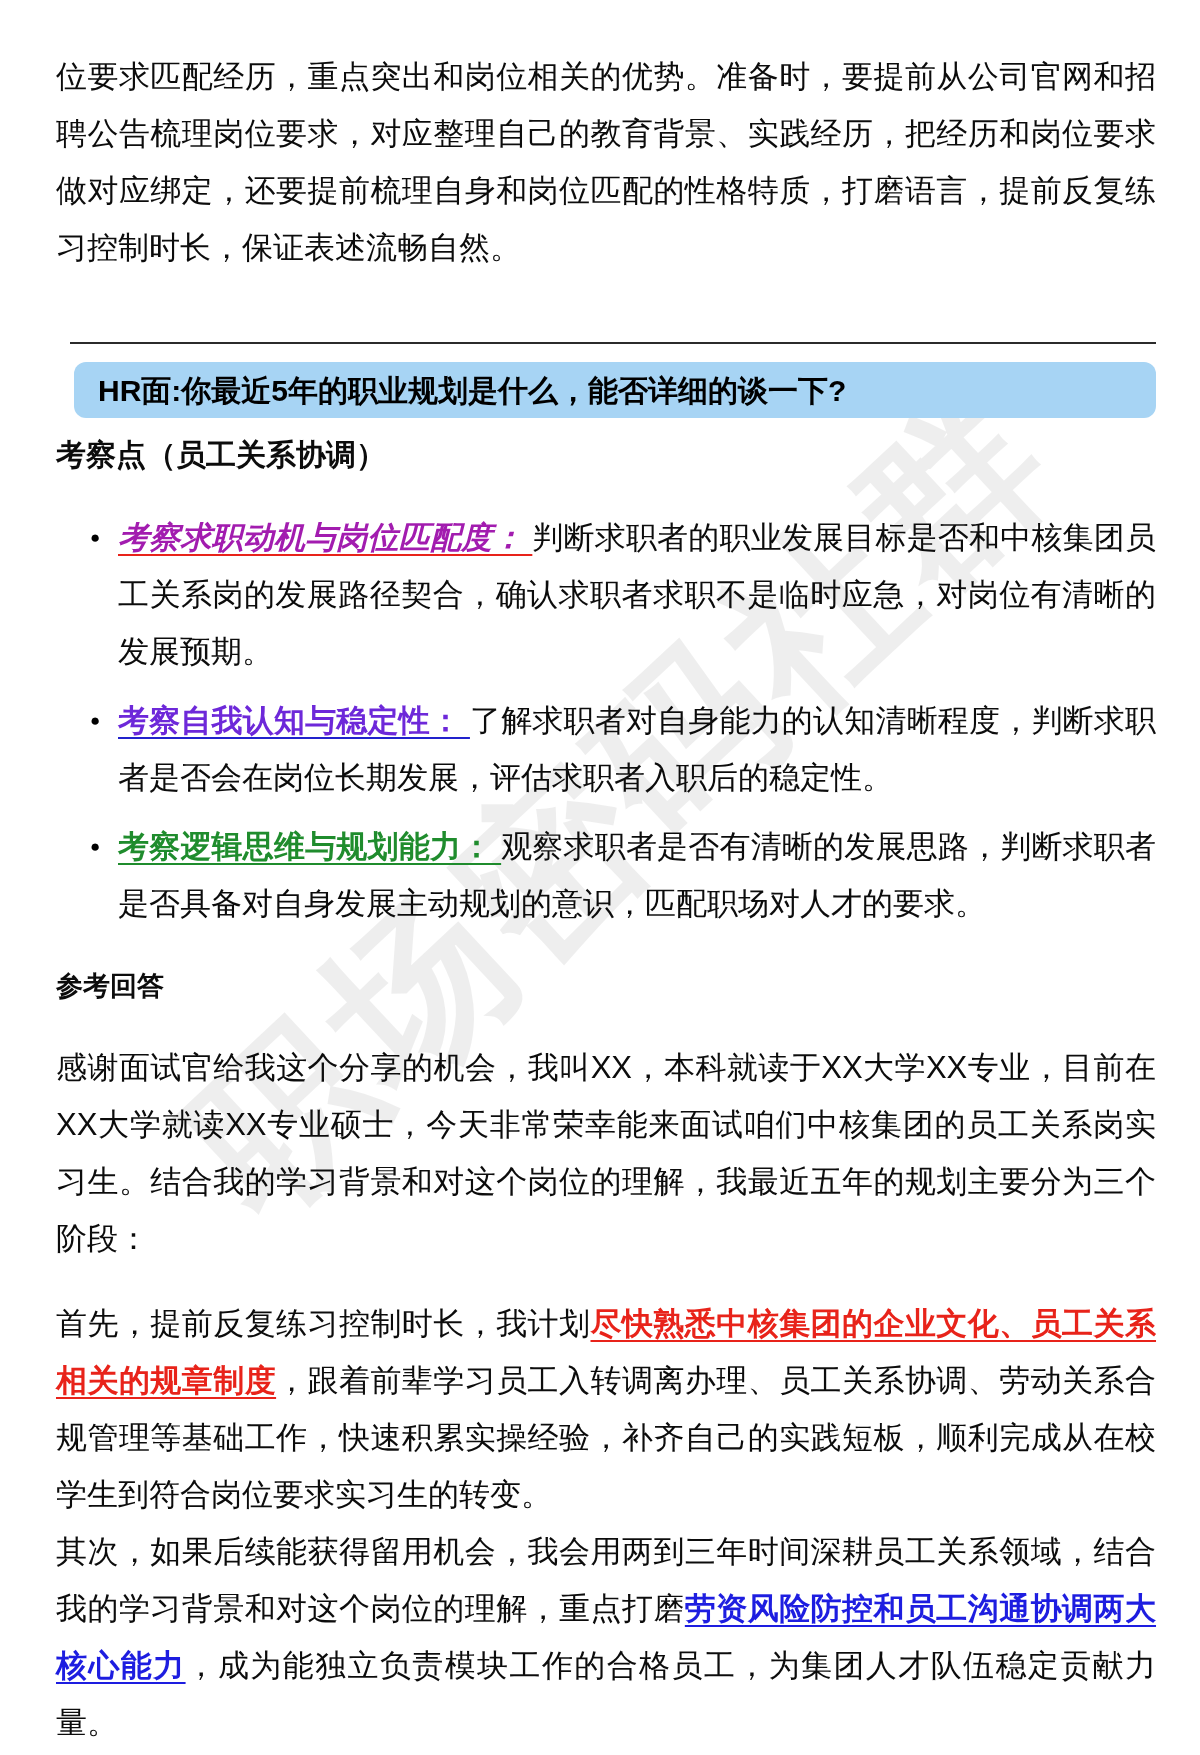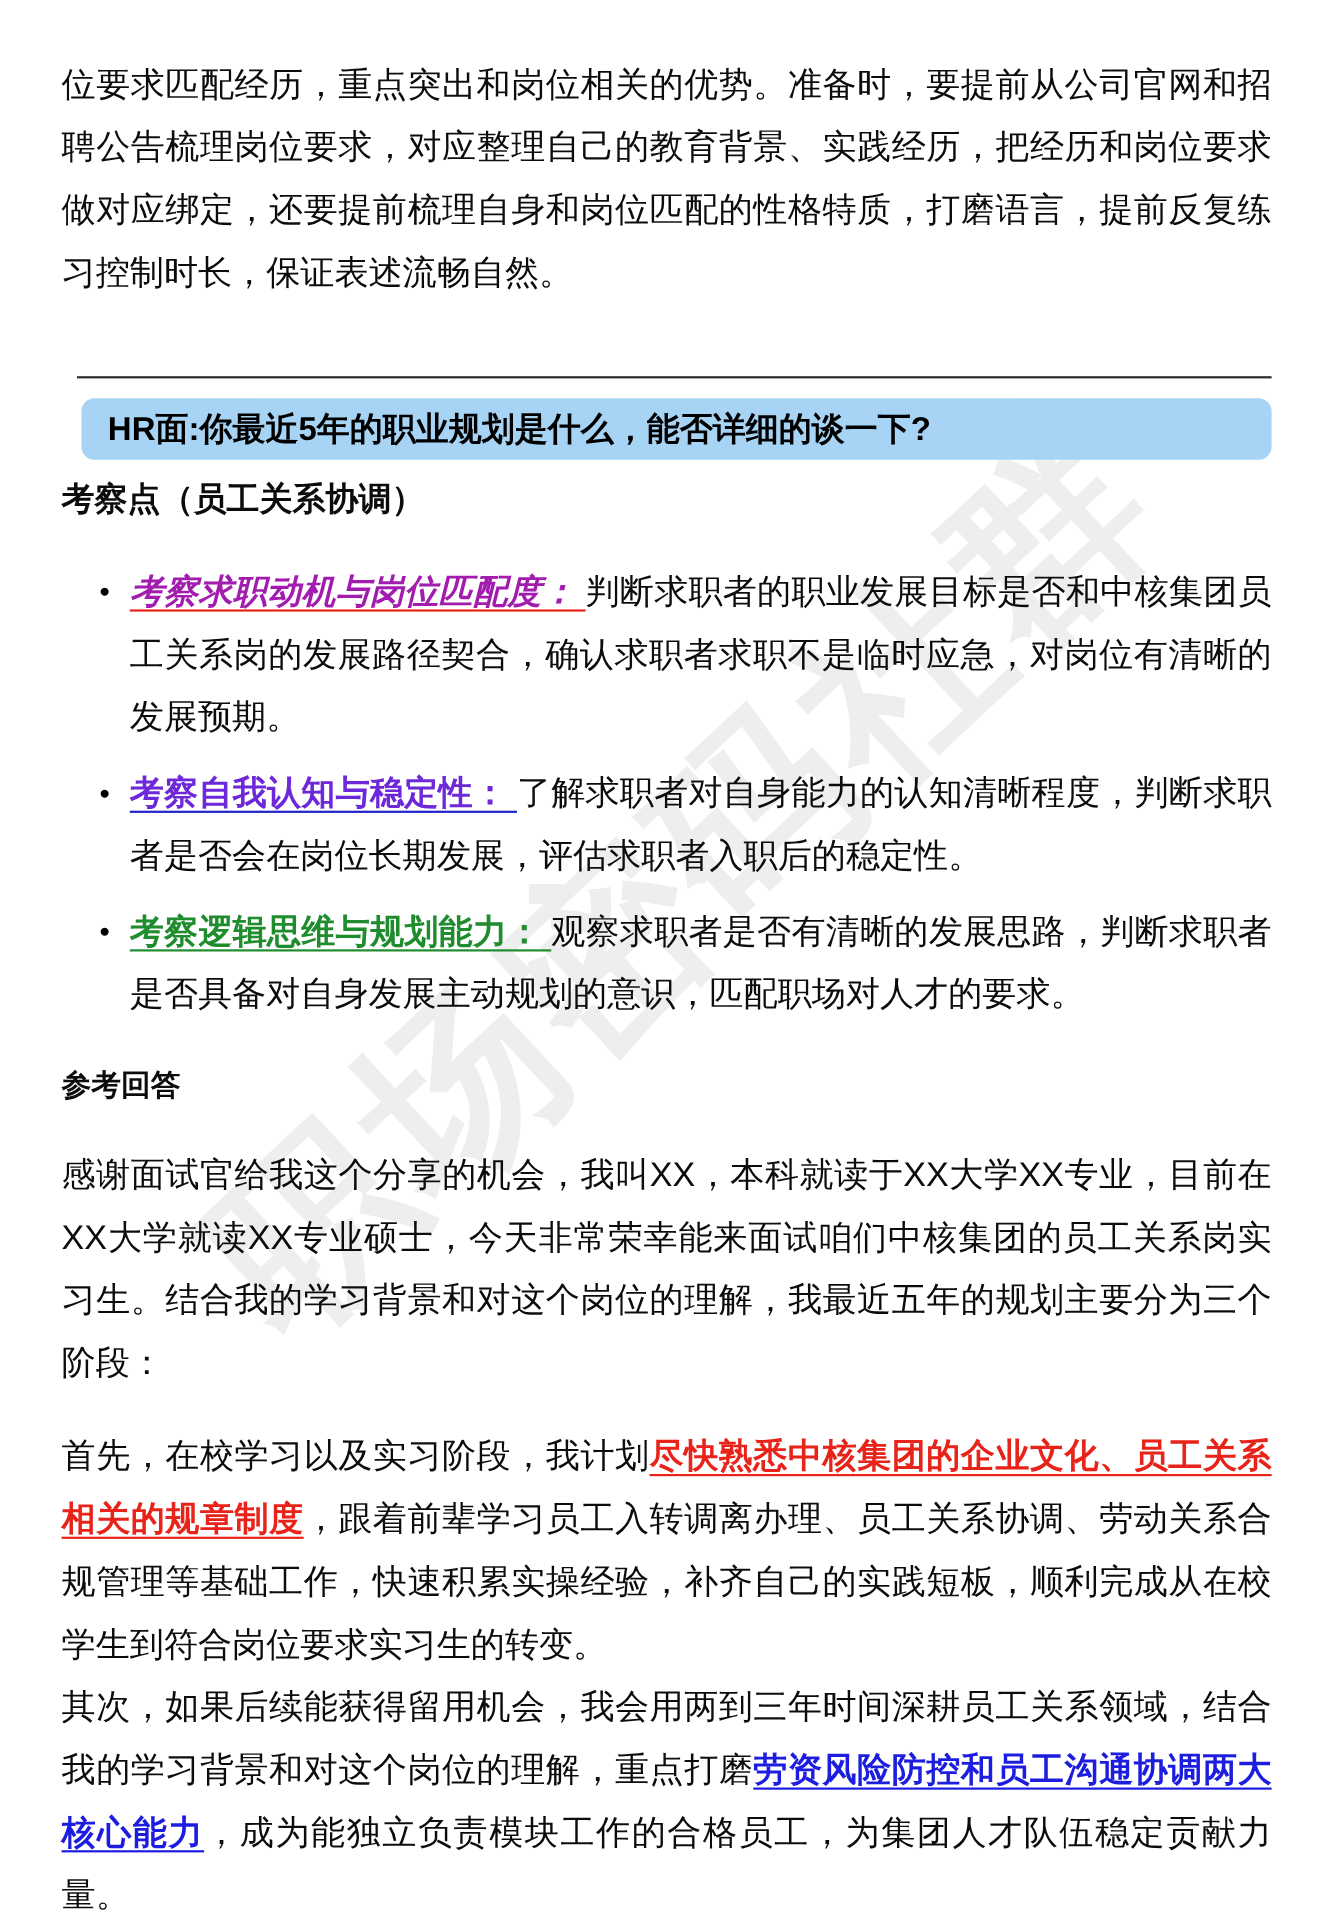"首先，在校学习以及实习阶段，我计划" span { text: 在校学习以及实习阶段 -> 提前反复练习控制时长 }
